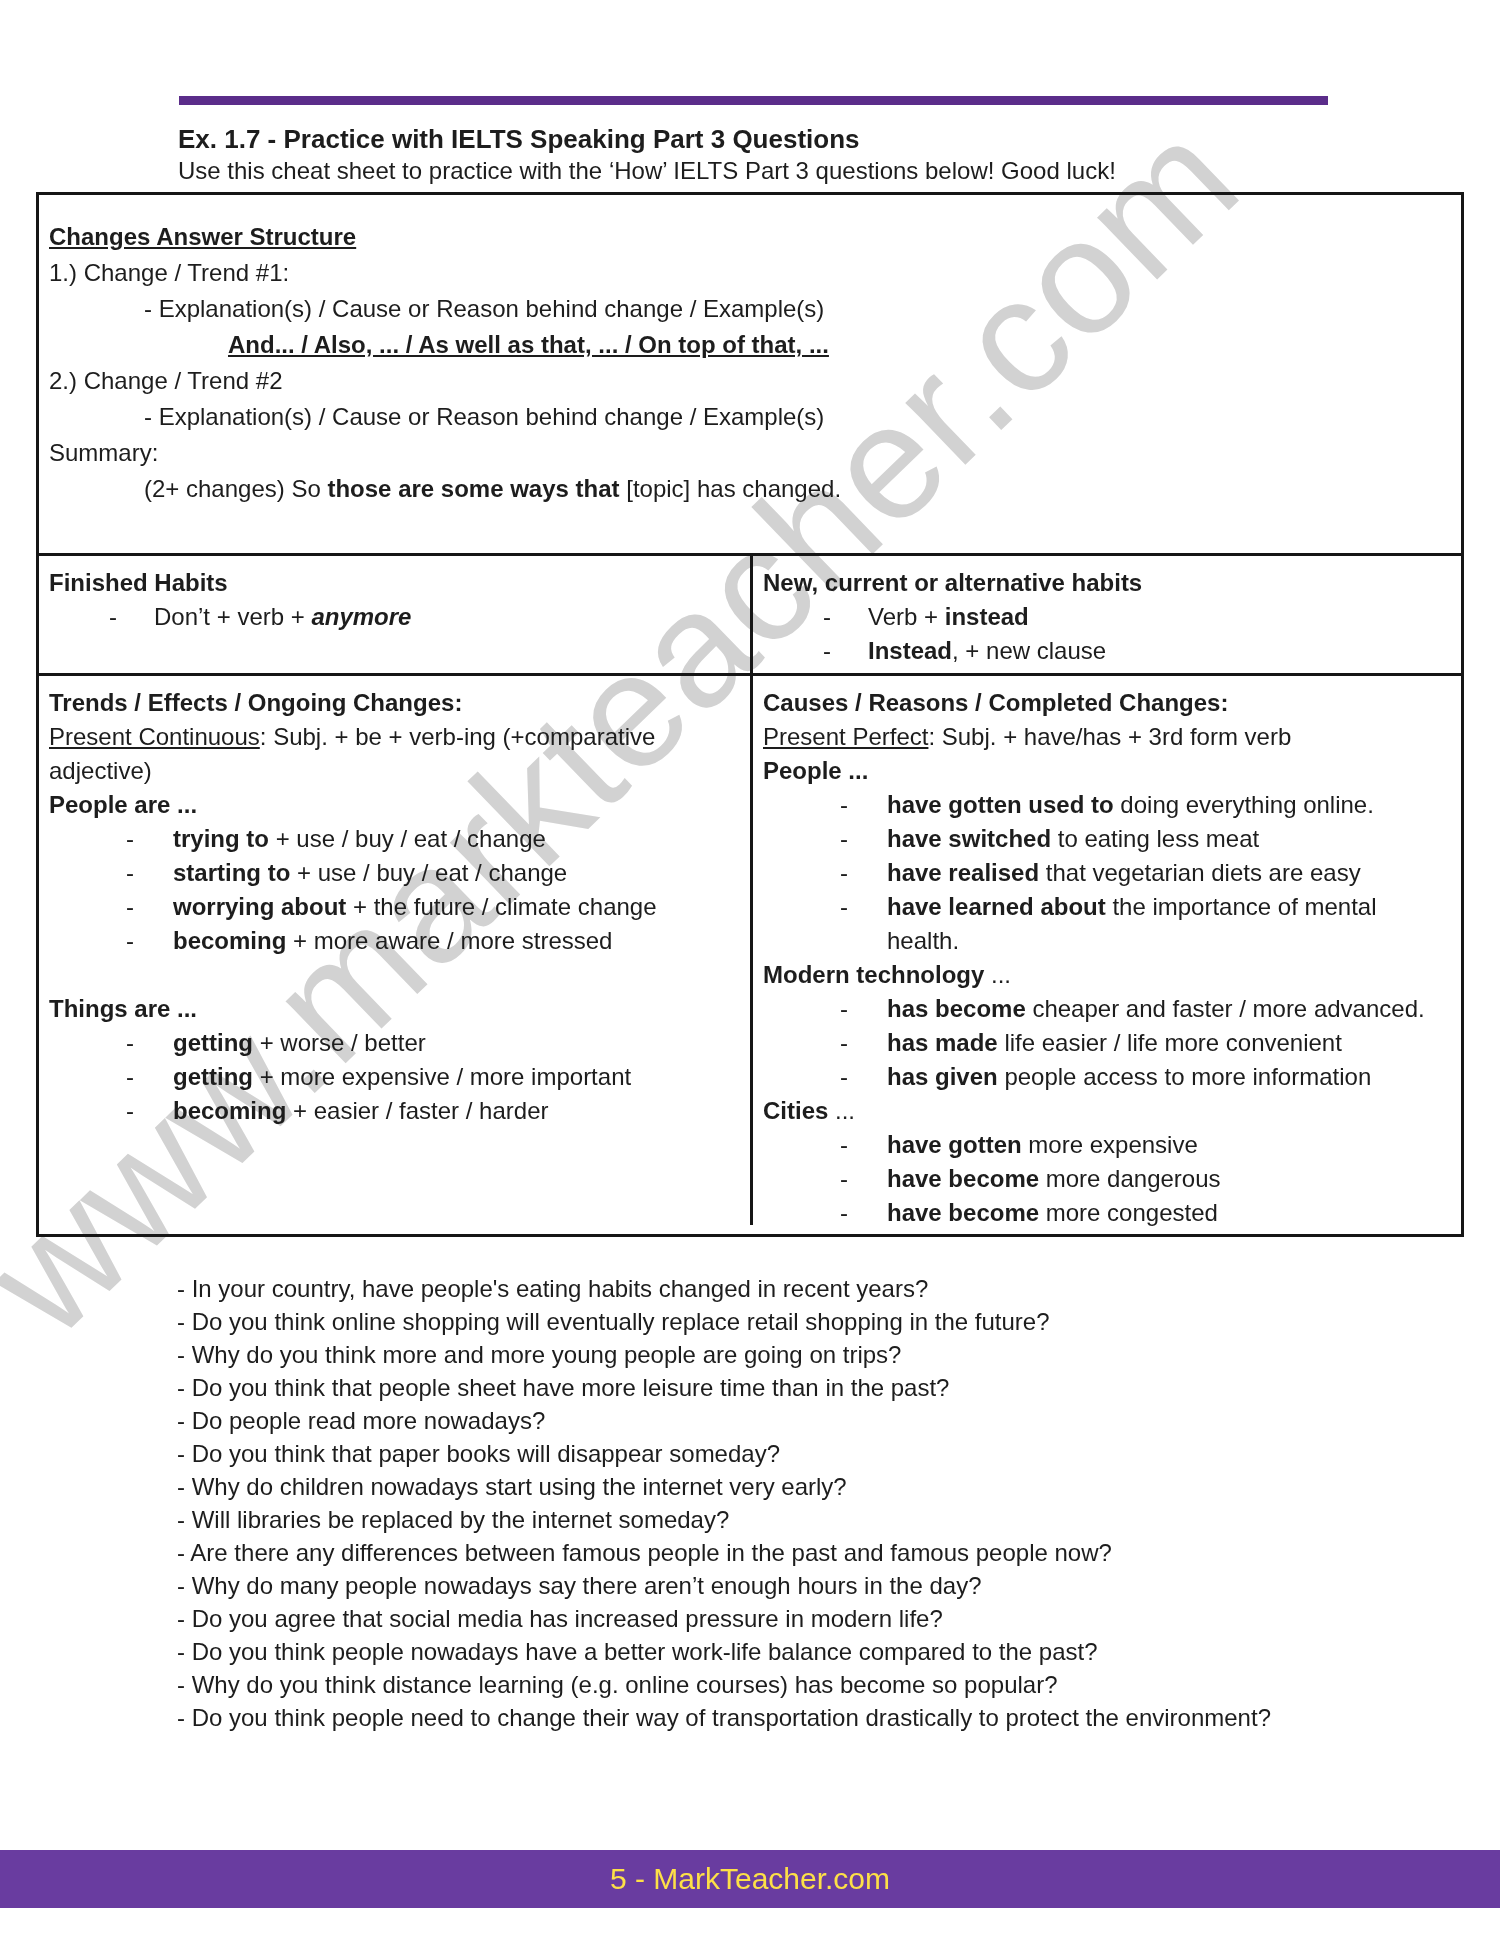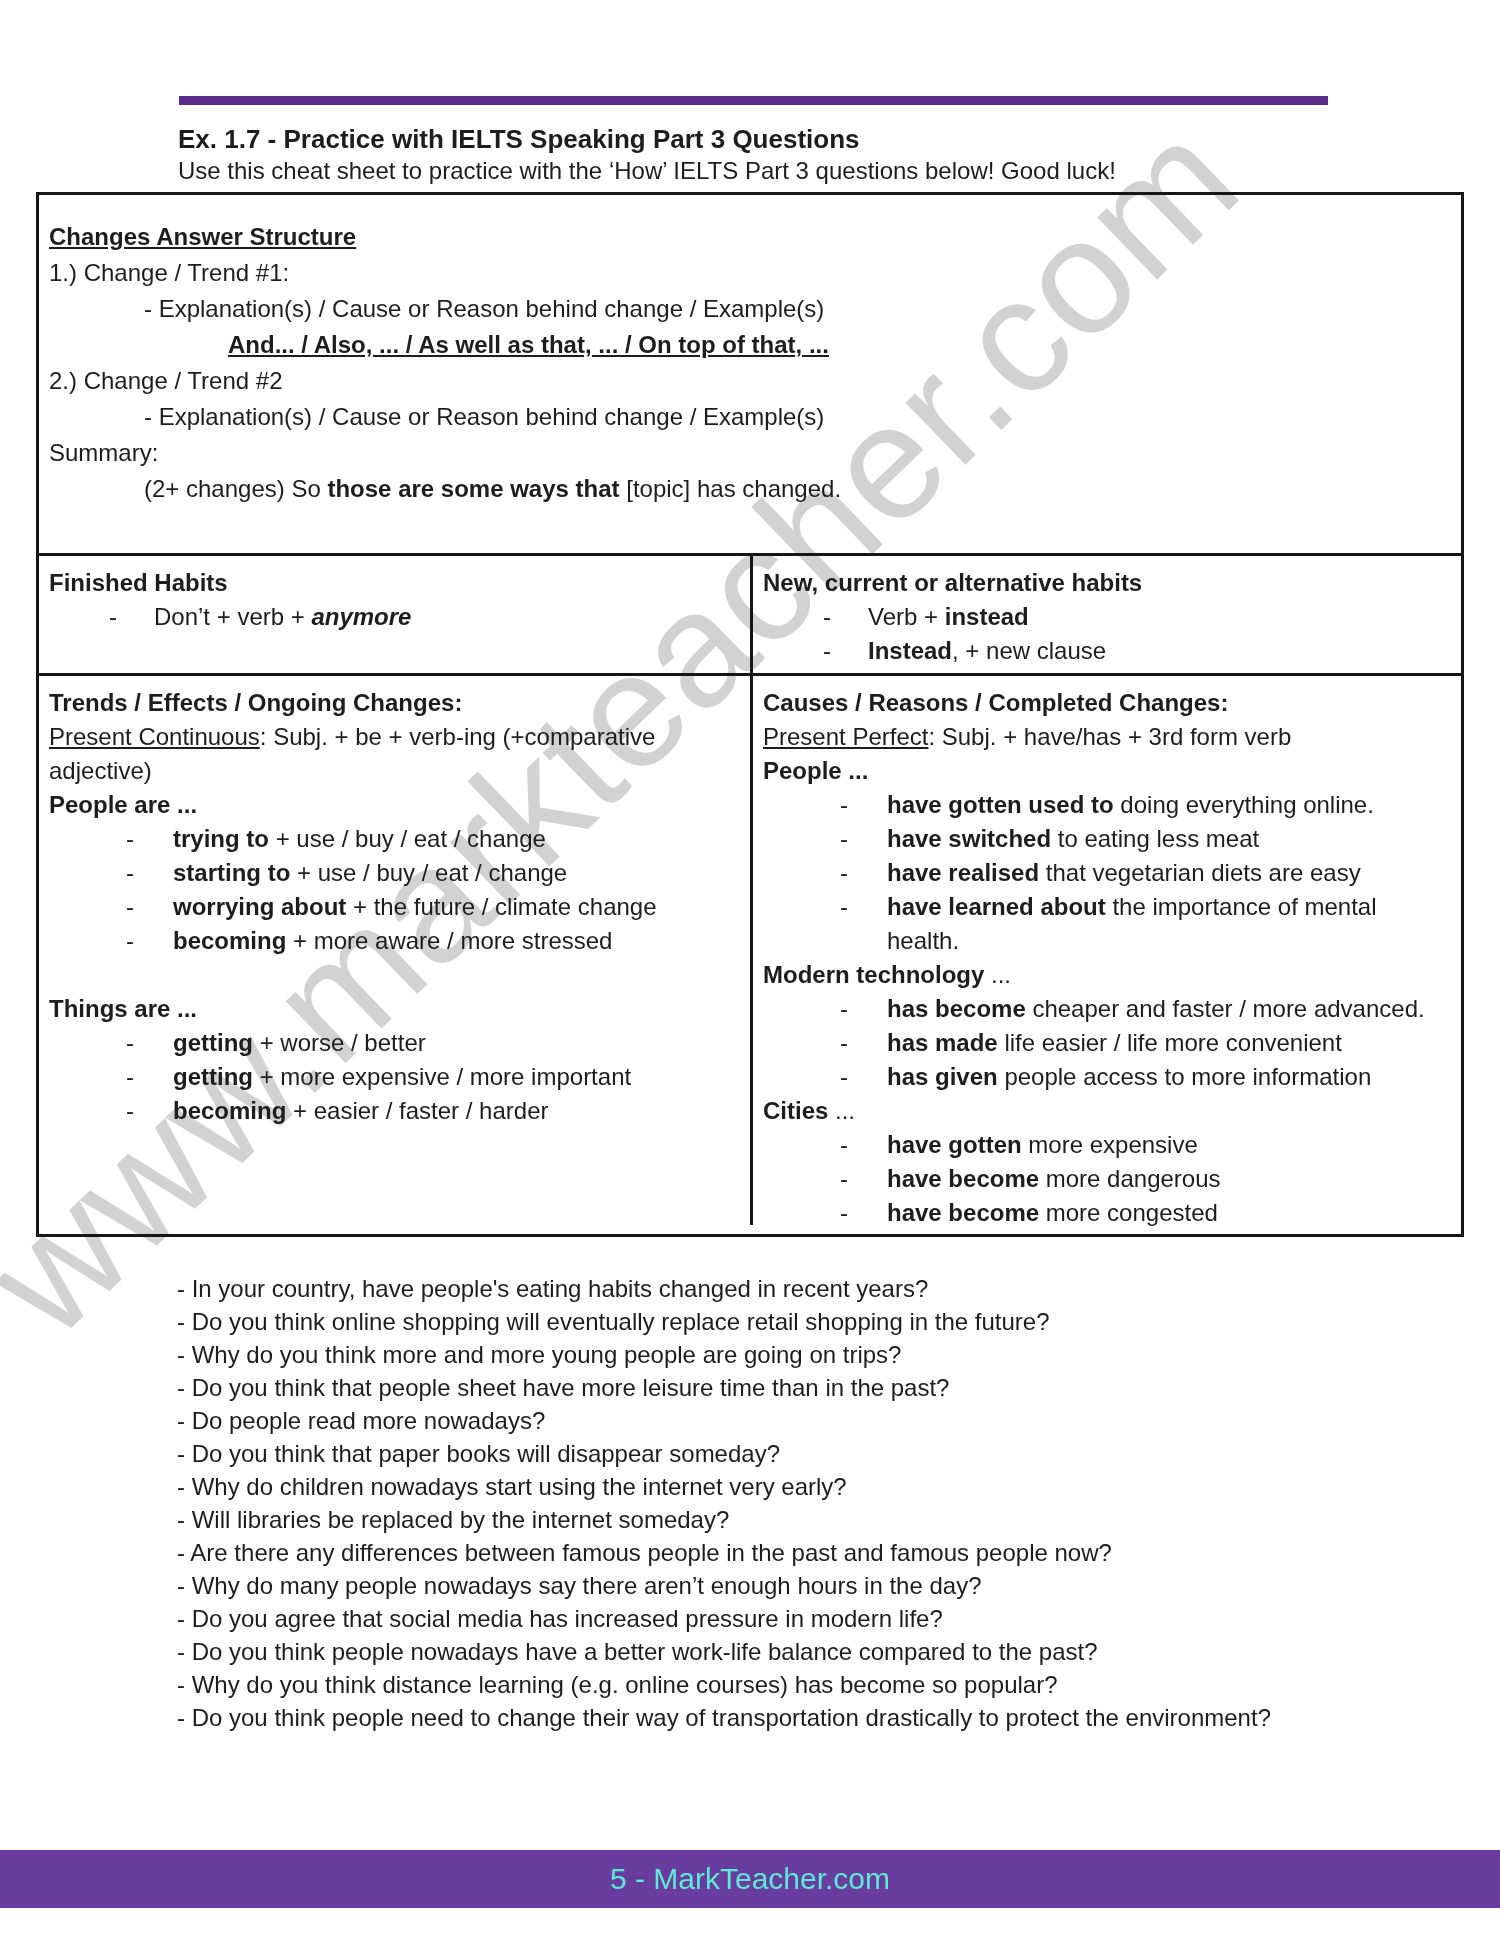"5 - MarkTeacher.com" .footer { color: #5eead4 -> #fde047 }
